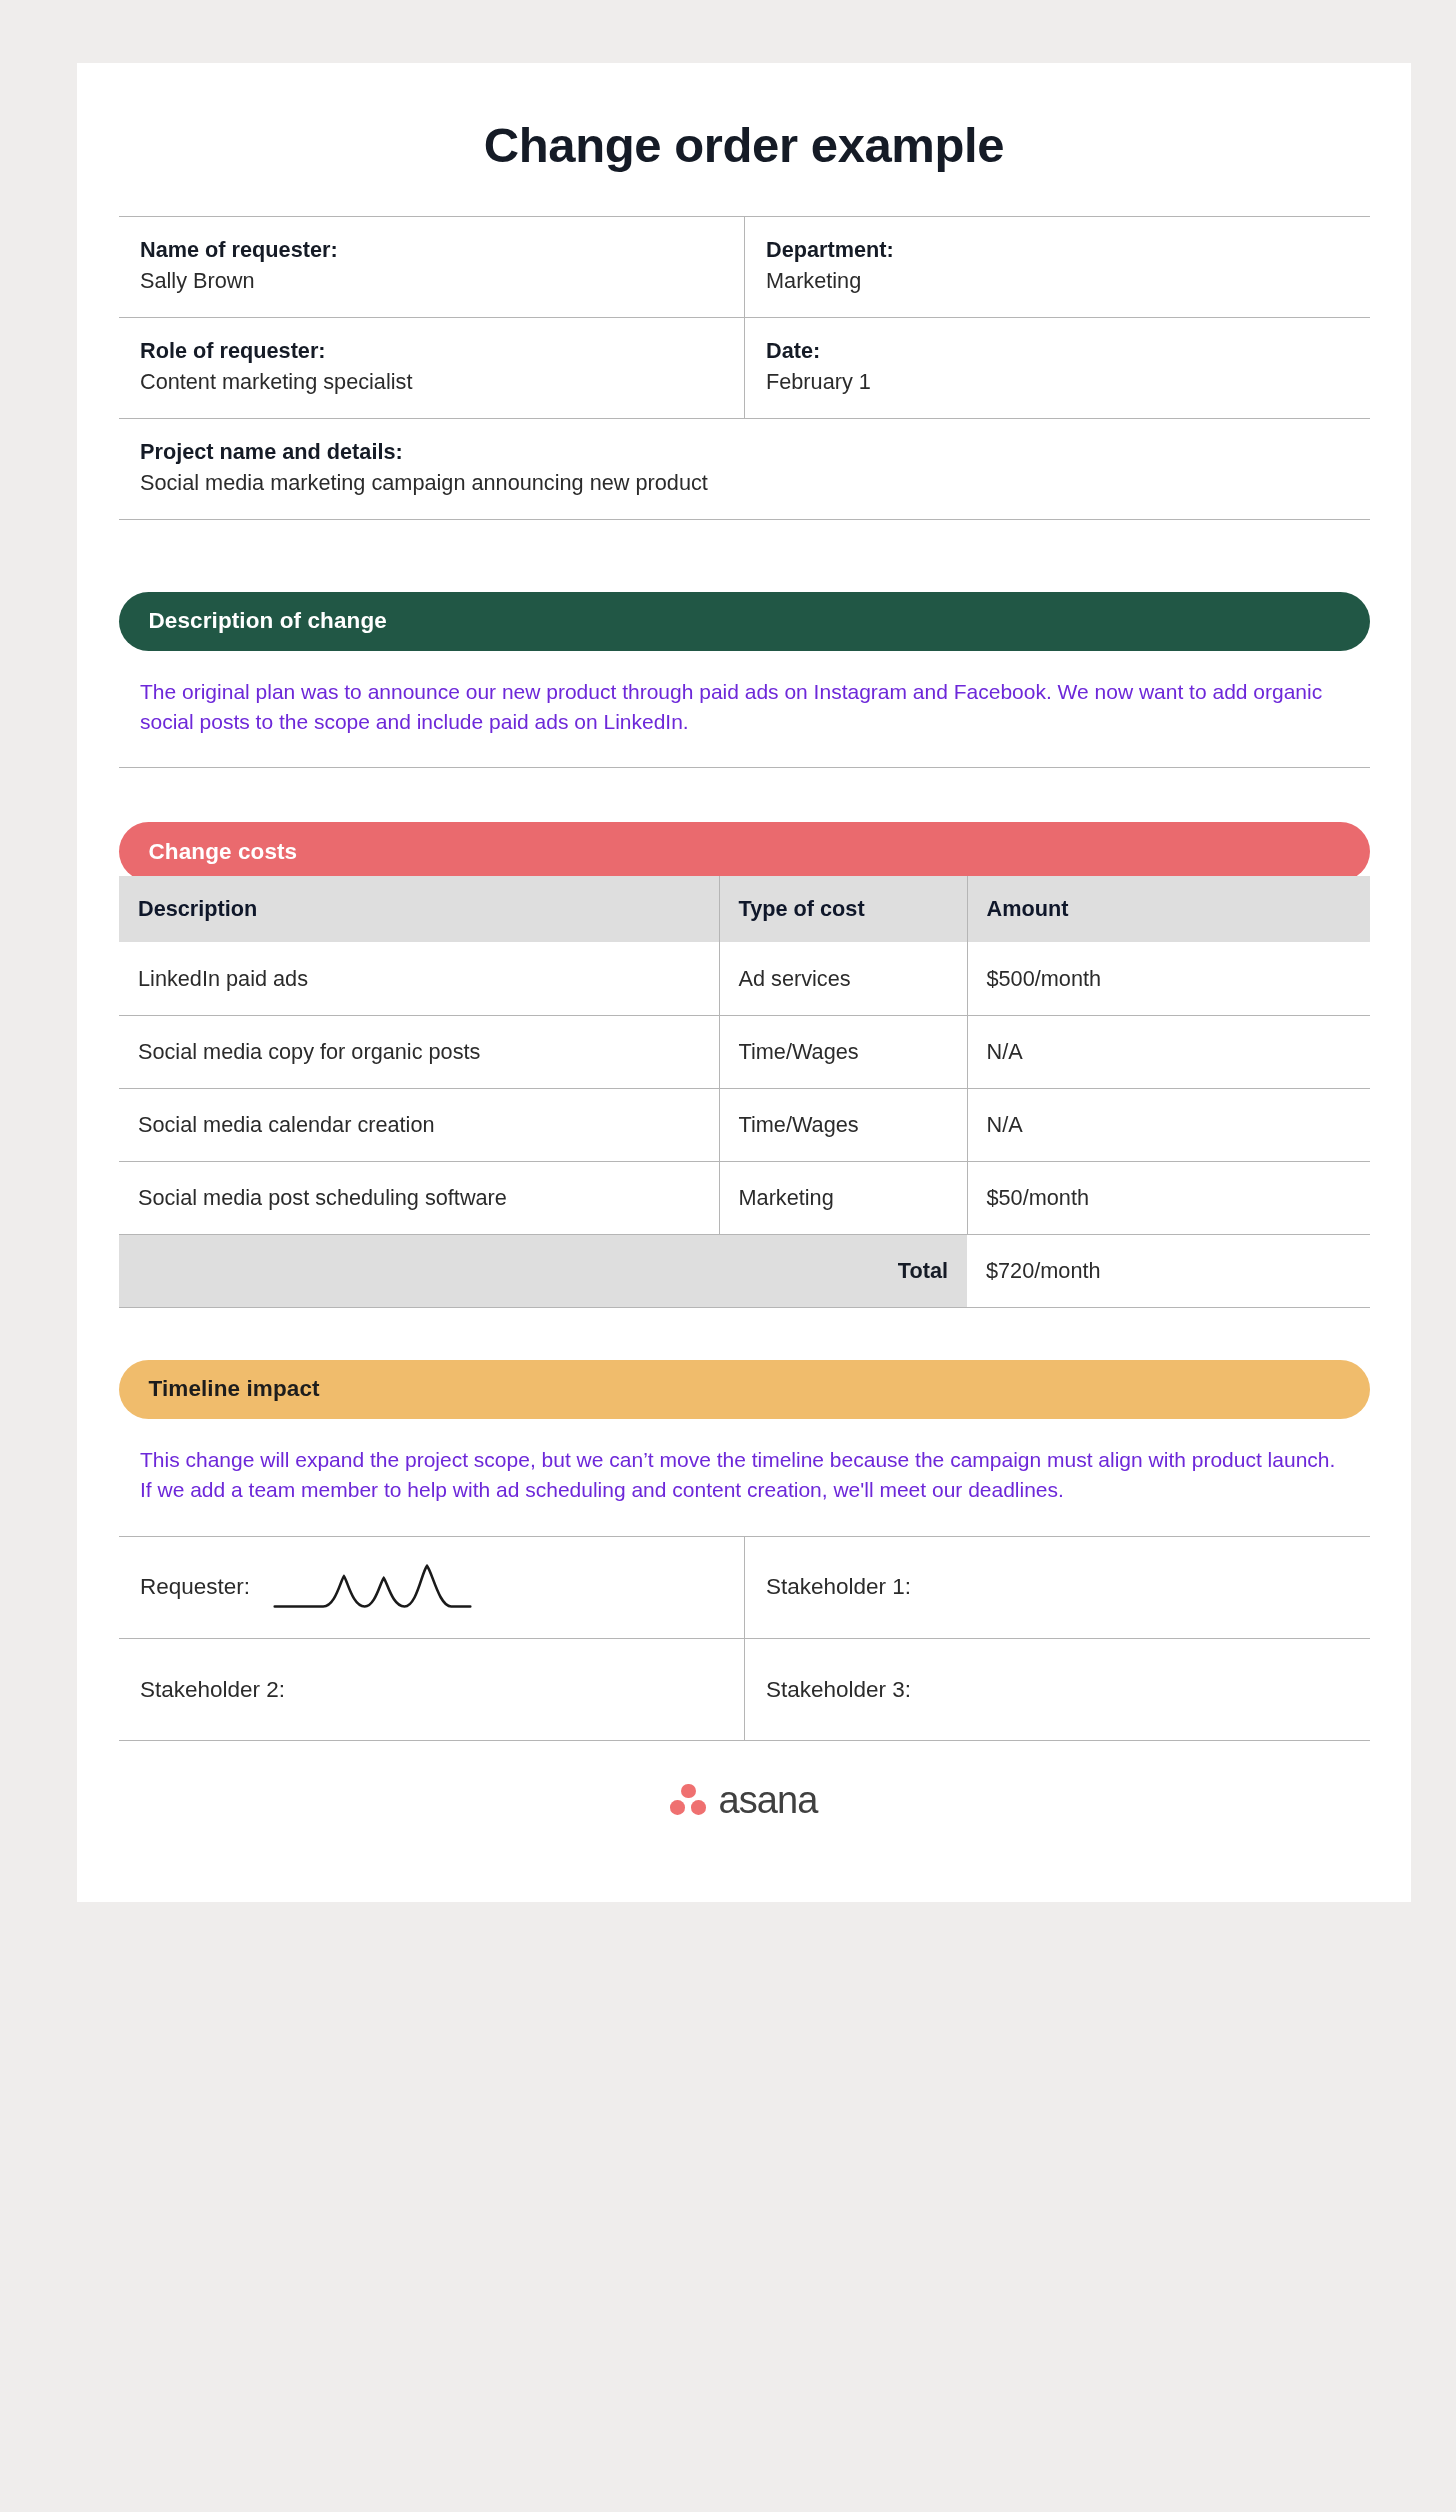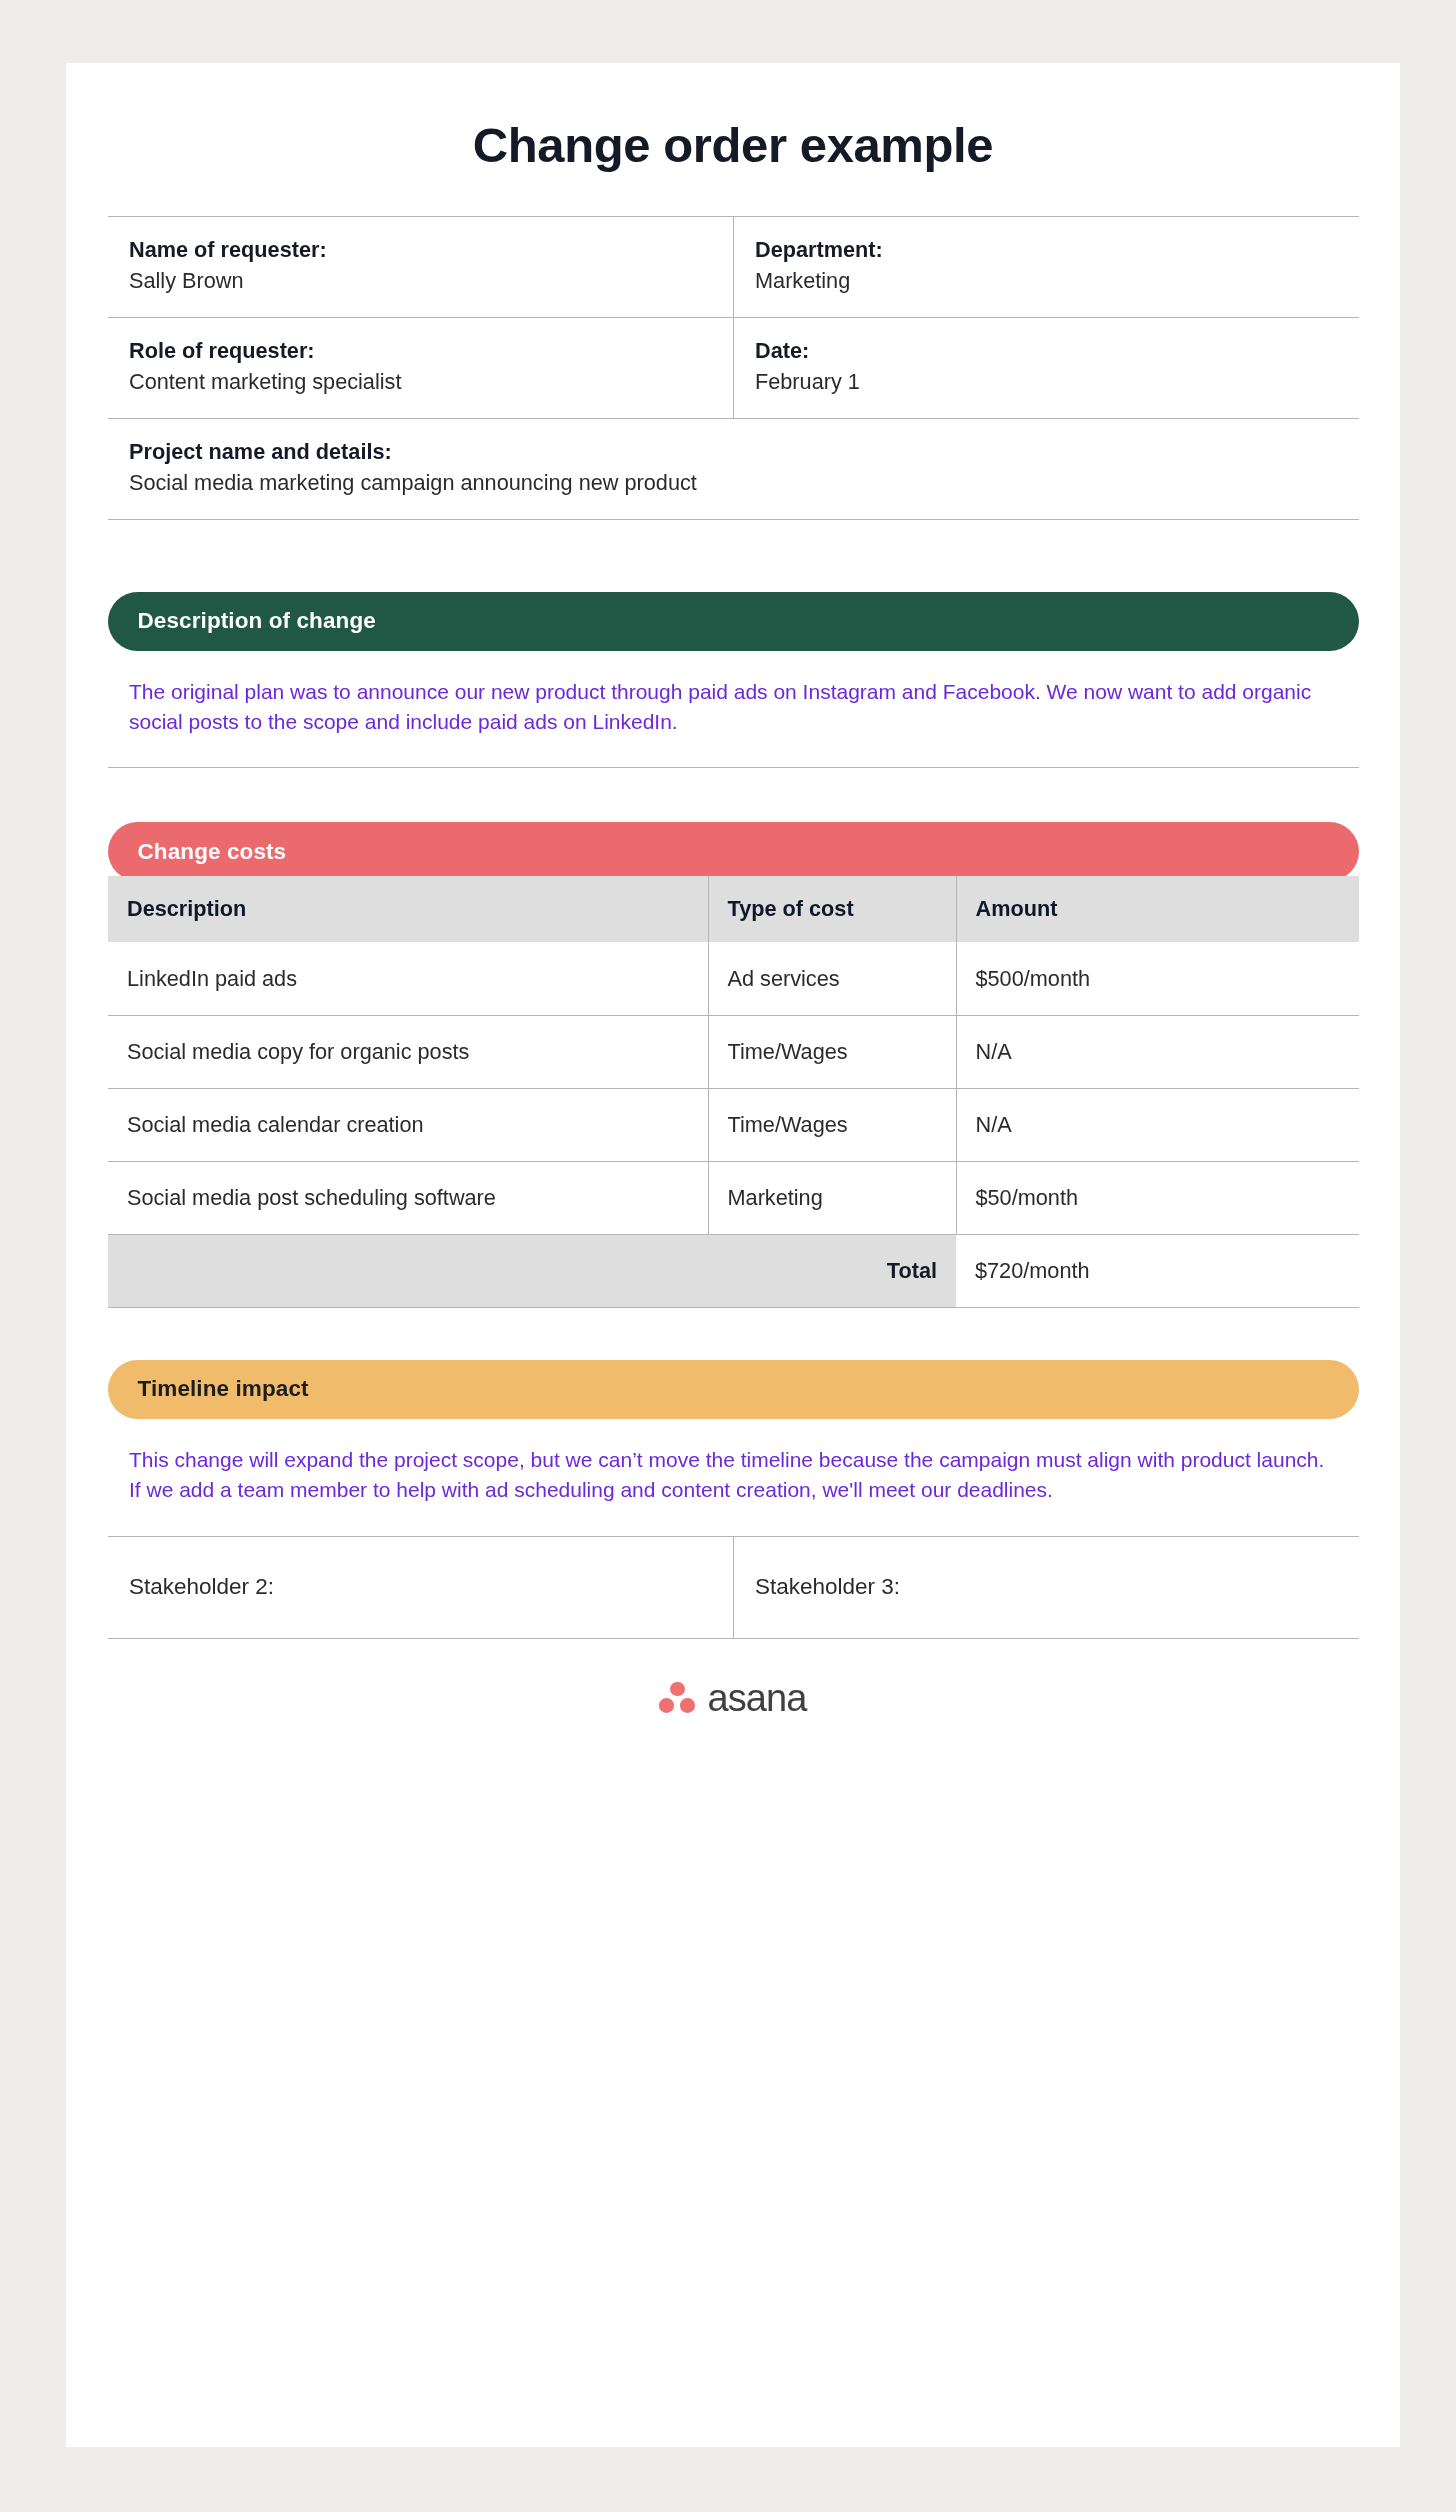"Change order example" .card { height: 2384px -> 1839px; left: 66px -> 77px }
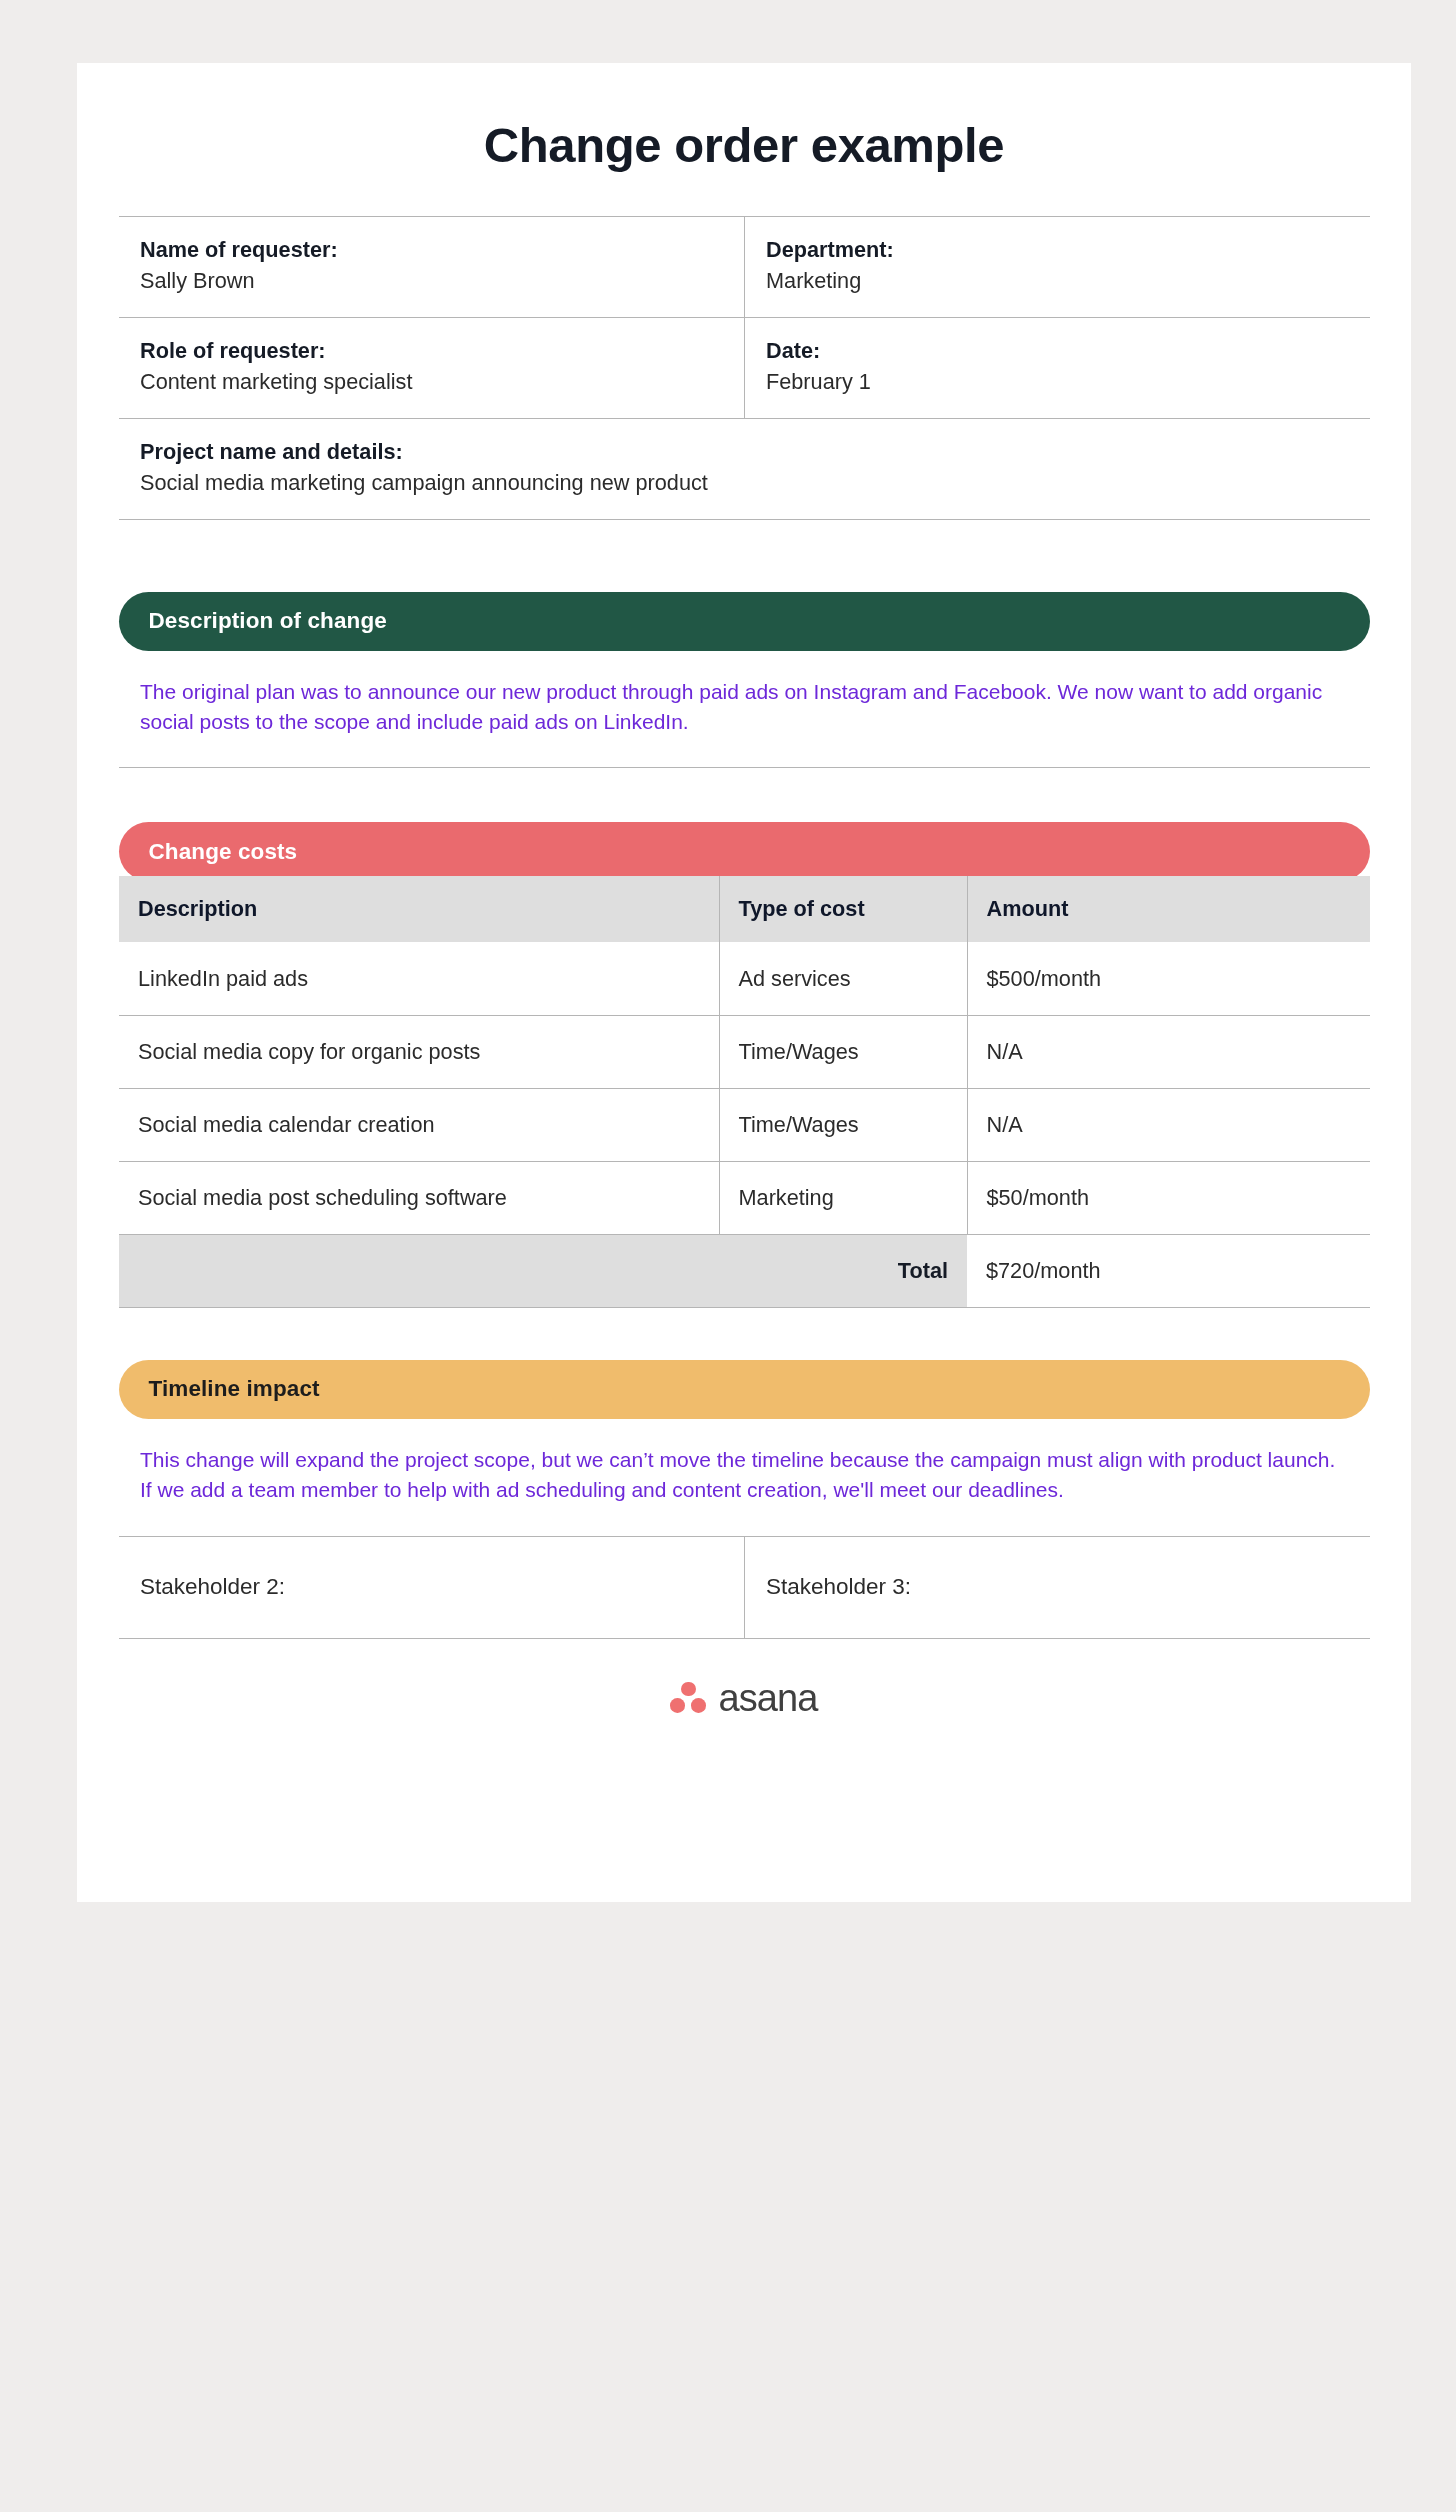"Requester:" tr { html: none -> <tr> <td> <div> <span>Requester:</span> <span> <svg> <path></path> </svg> </span> </div> </td> <td> <span>Stakeholder 1:</span> </td> </tr> }
